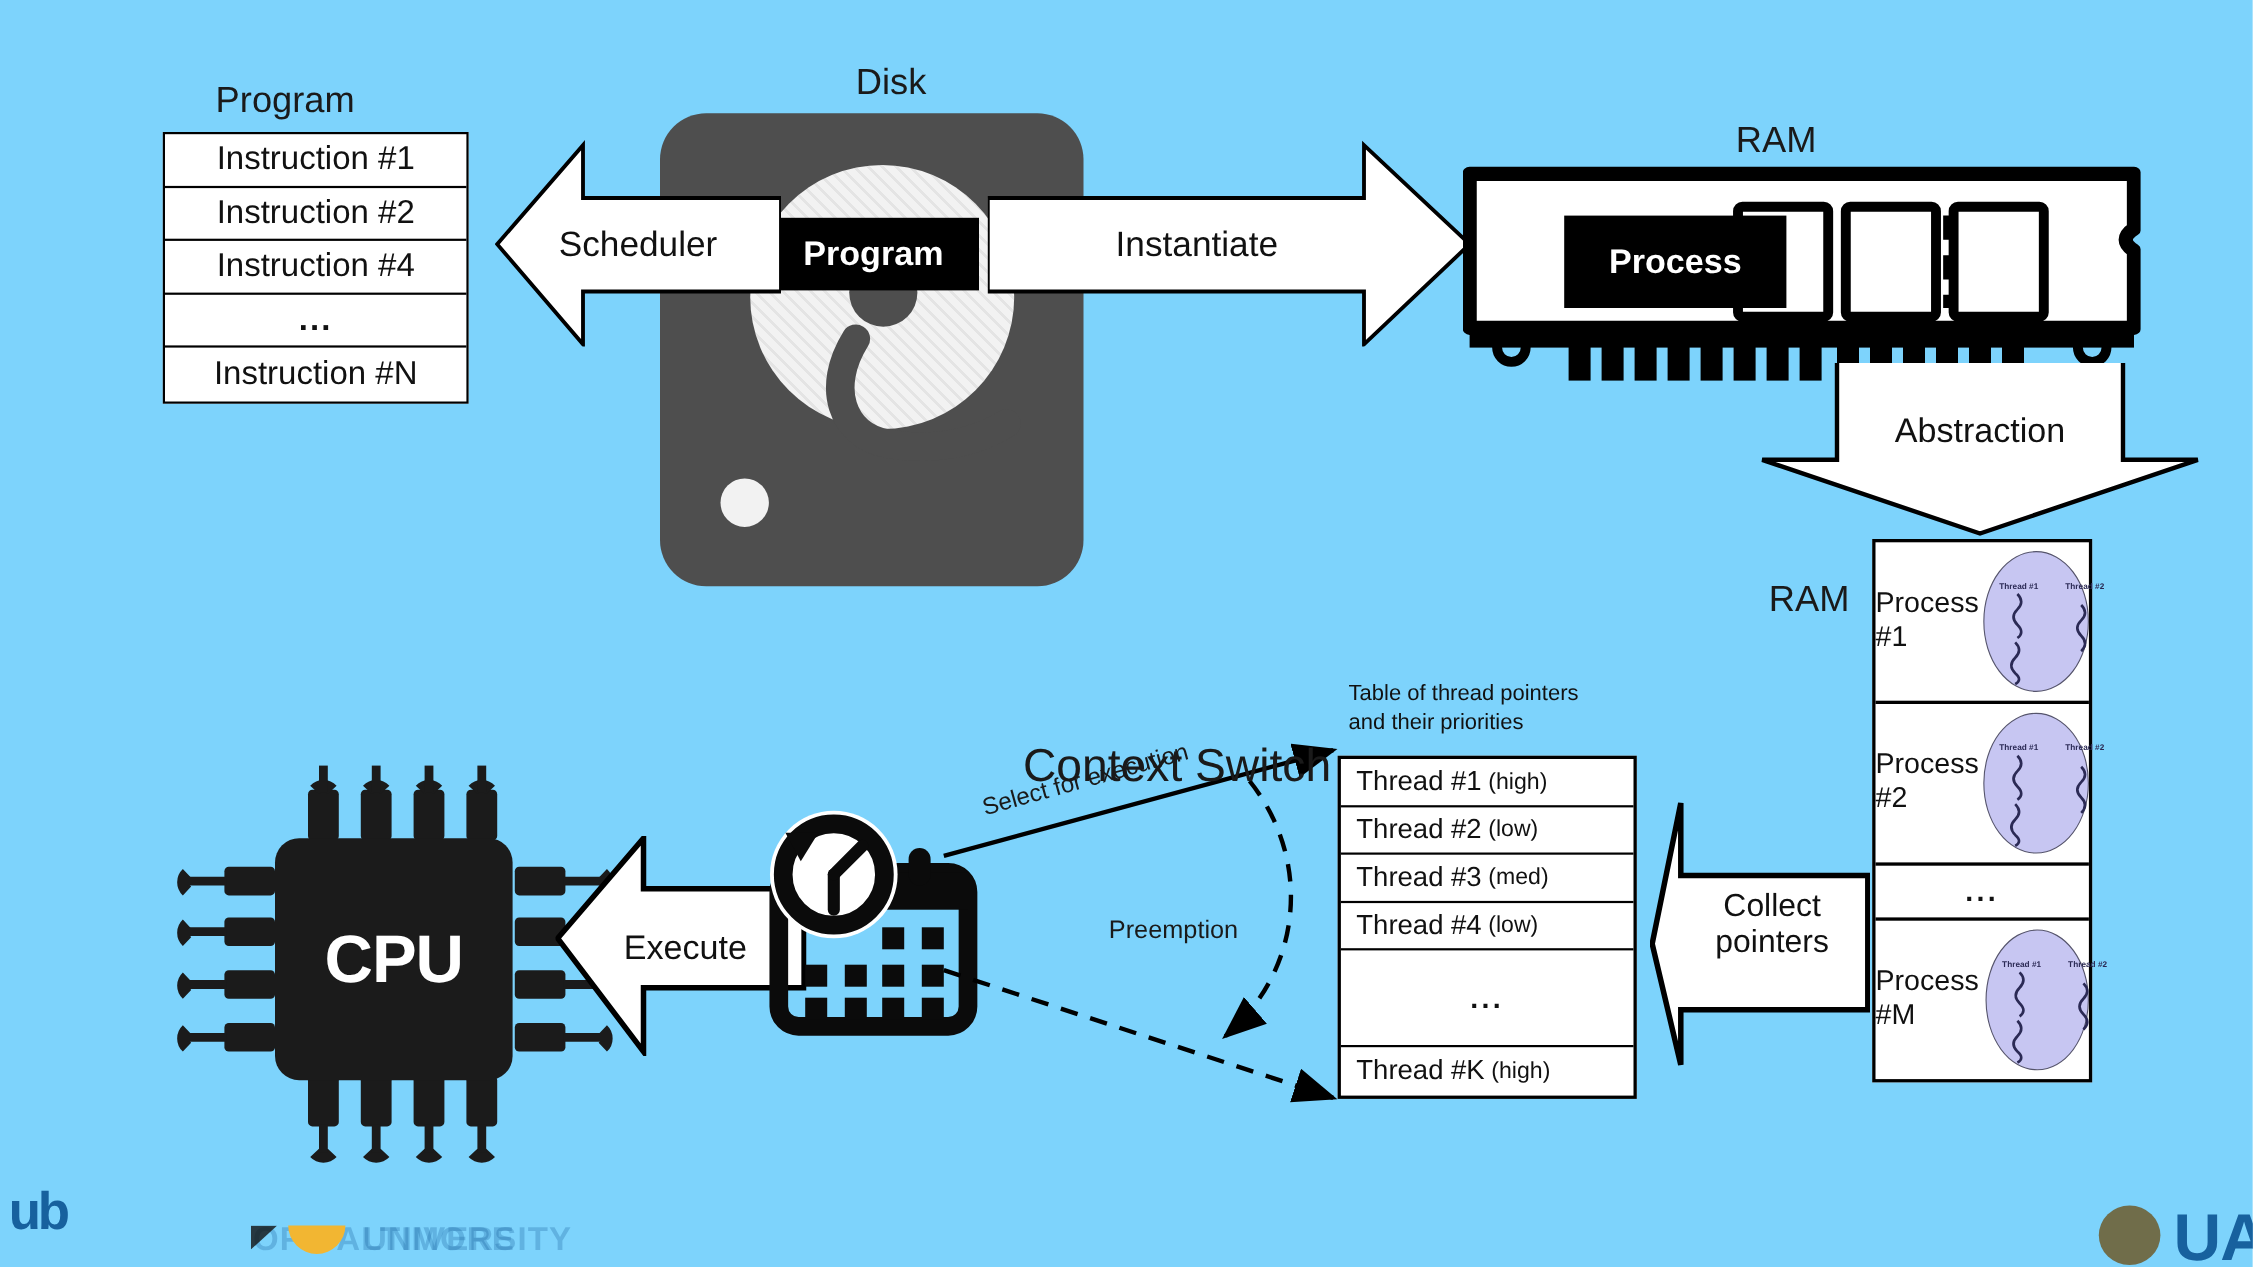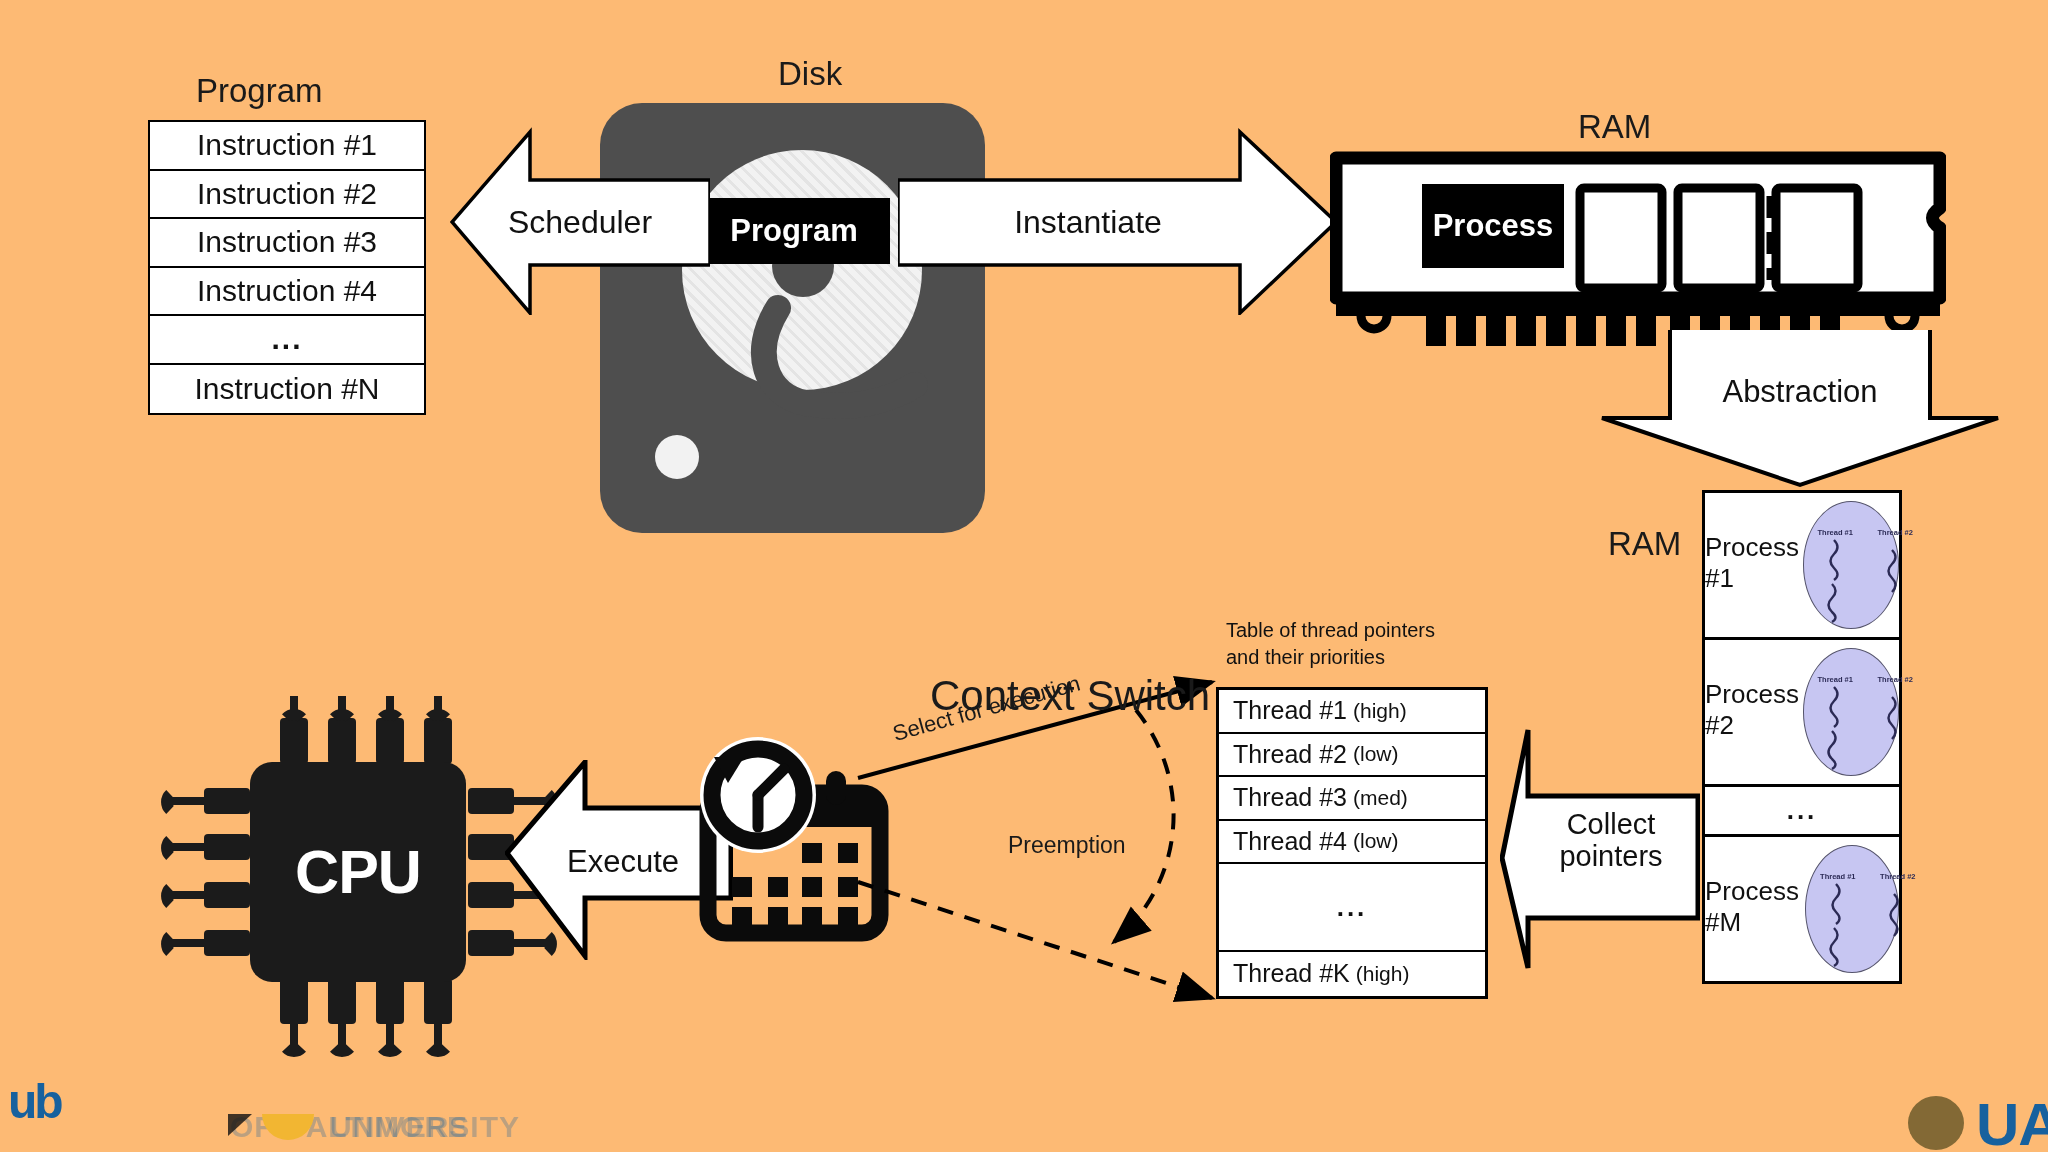"Program" #stage { background: #fdba74 -> #7dd3fc }
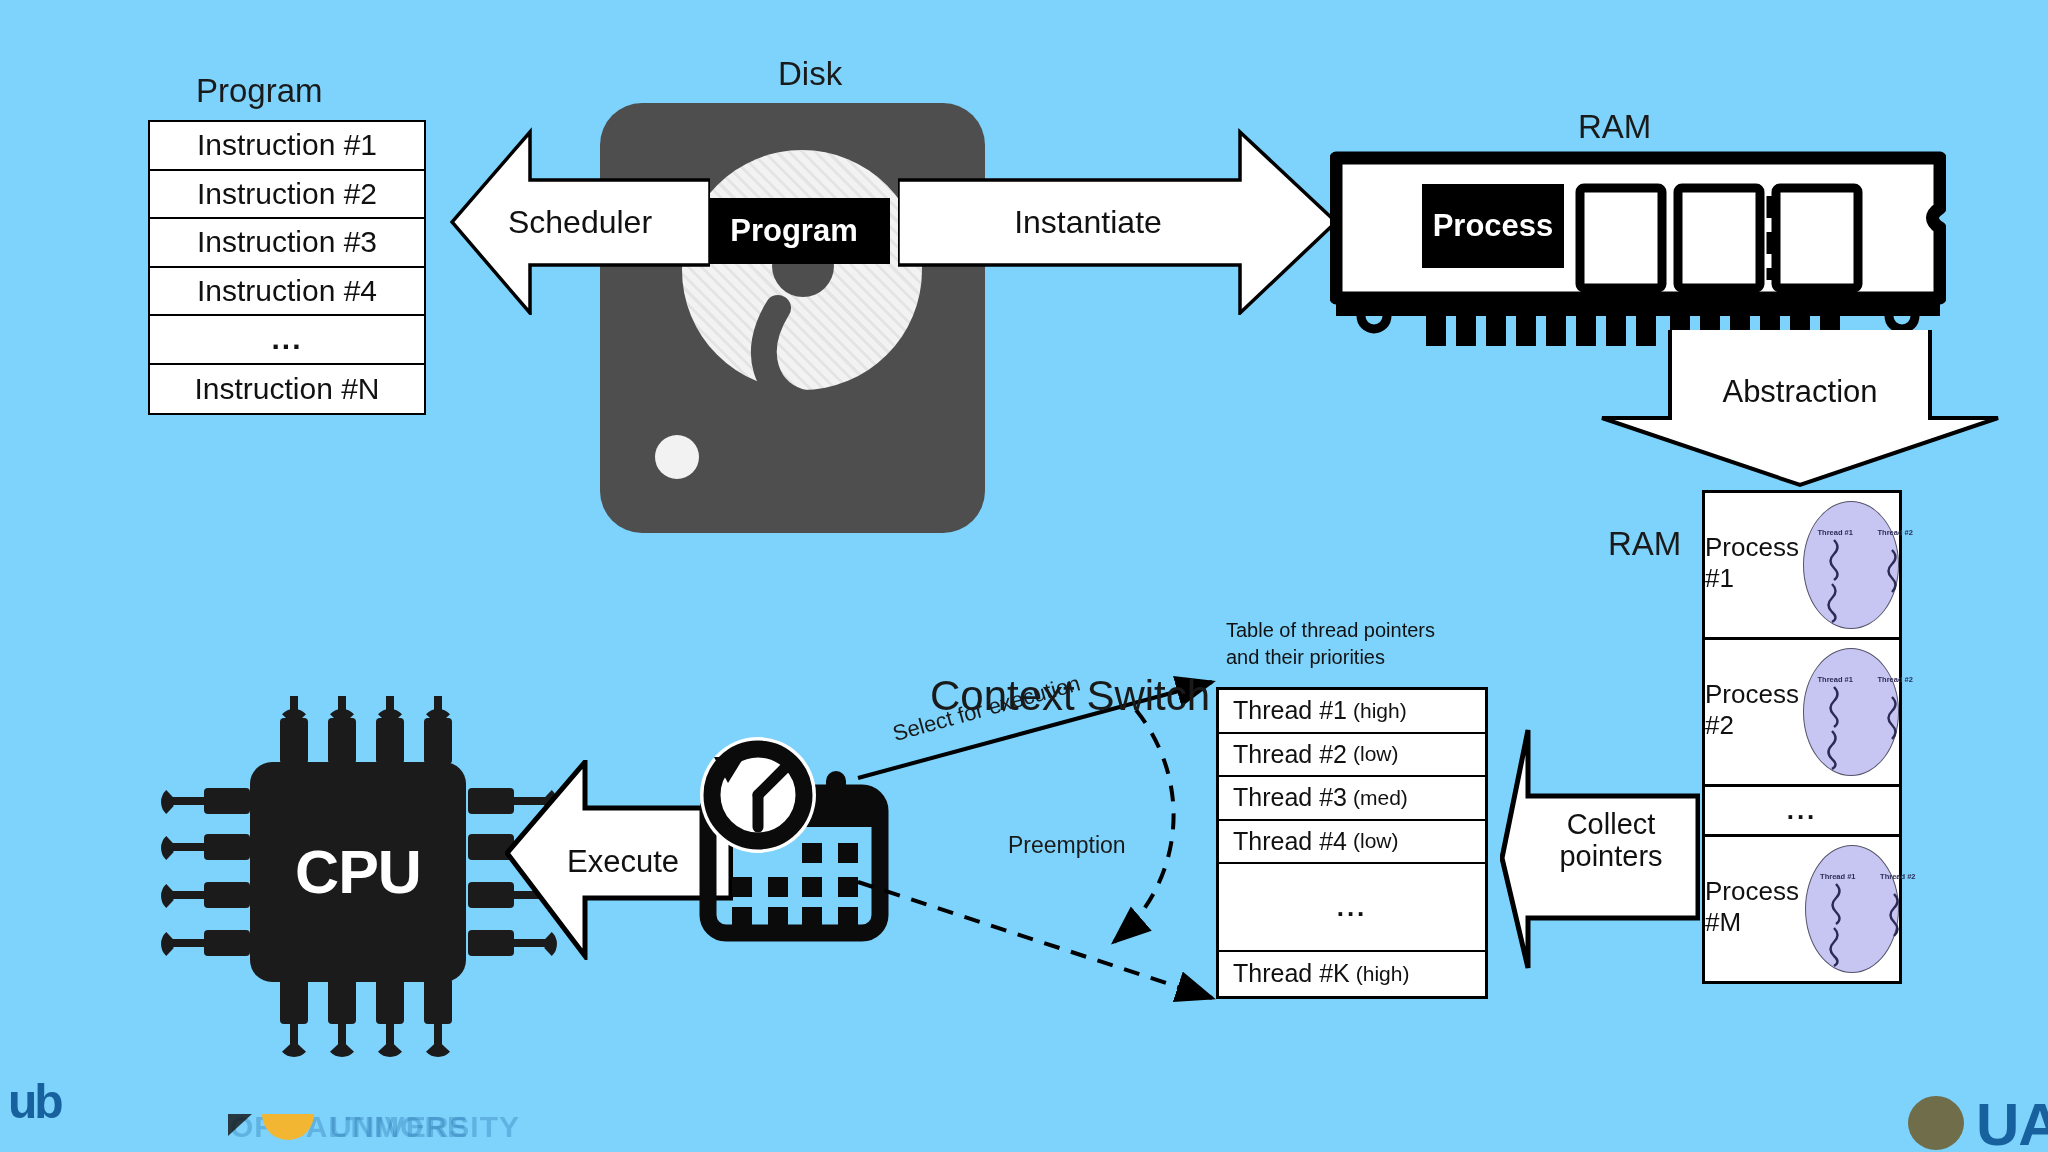"Instruction #3" div.prog-row { html: <div>Instruction #3</div> -> none }
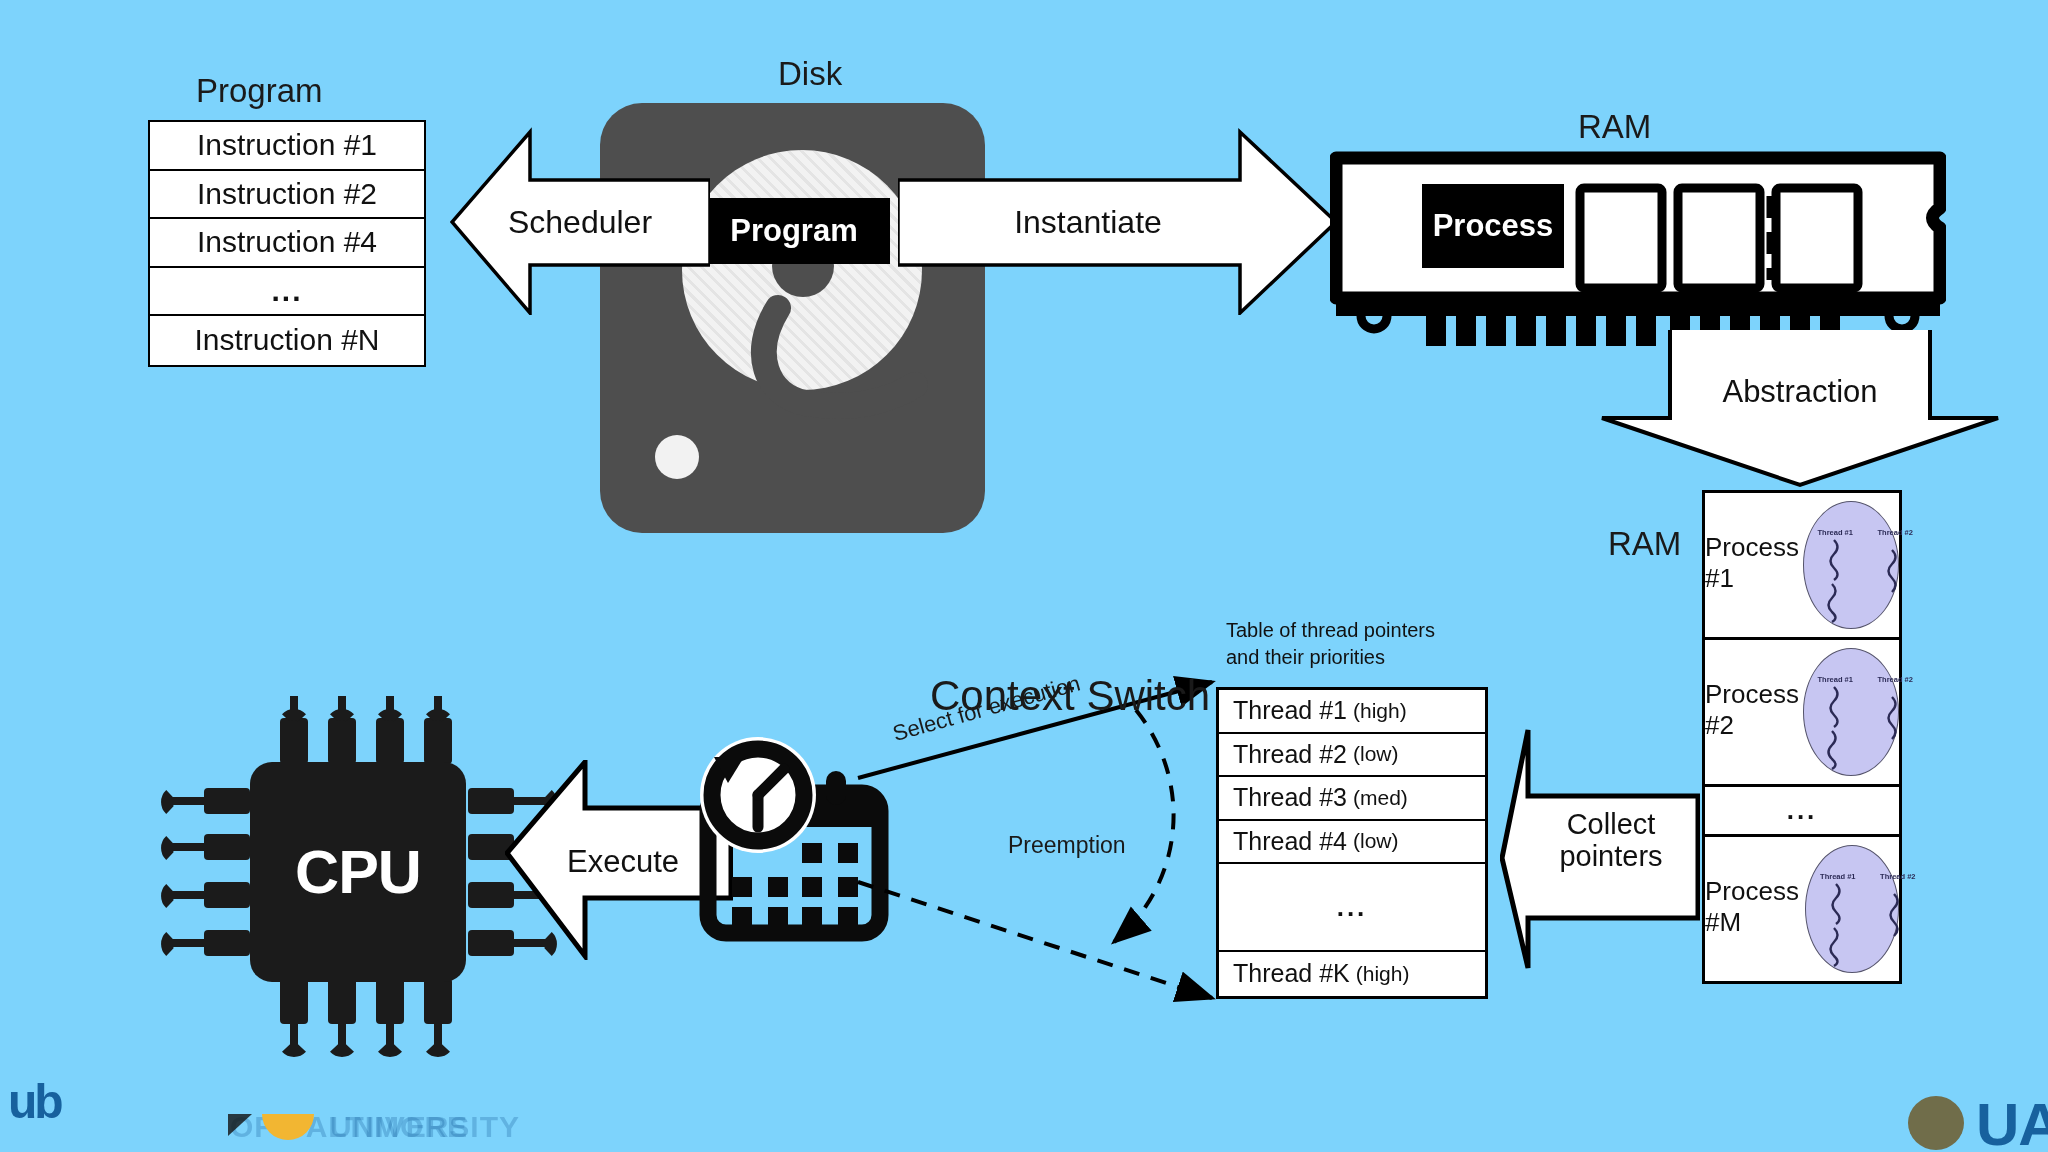"Process" div.abs { top: 184px -> 196px; width: 142px -> 202px }
